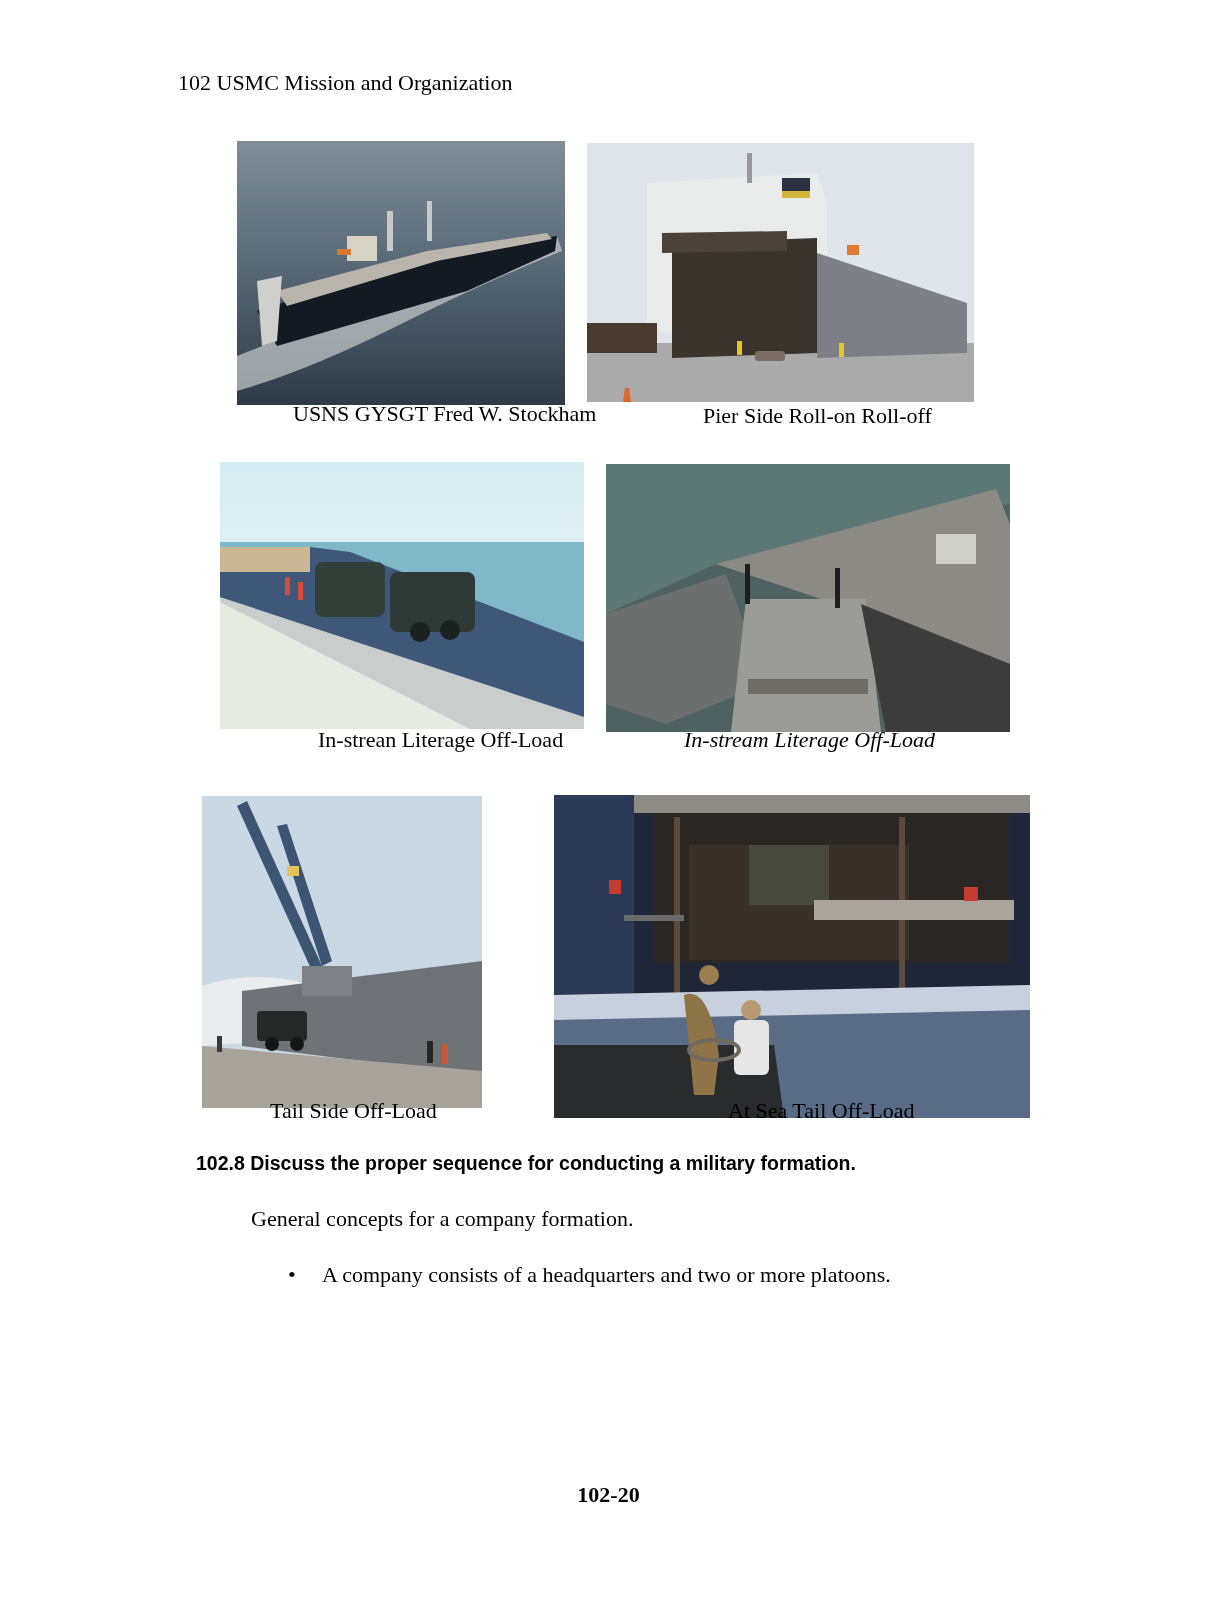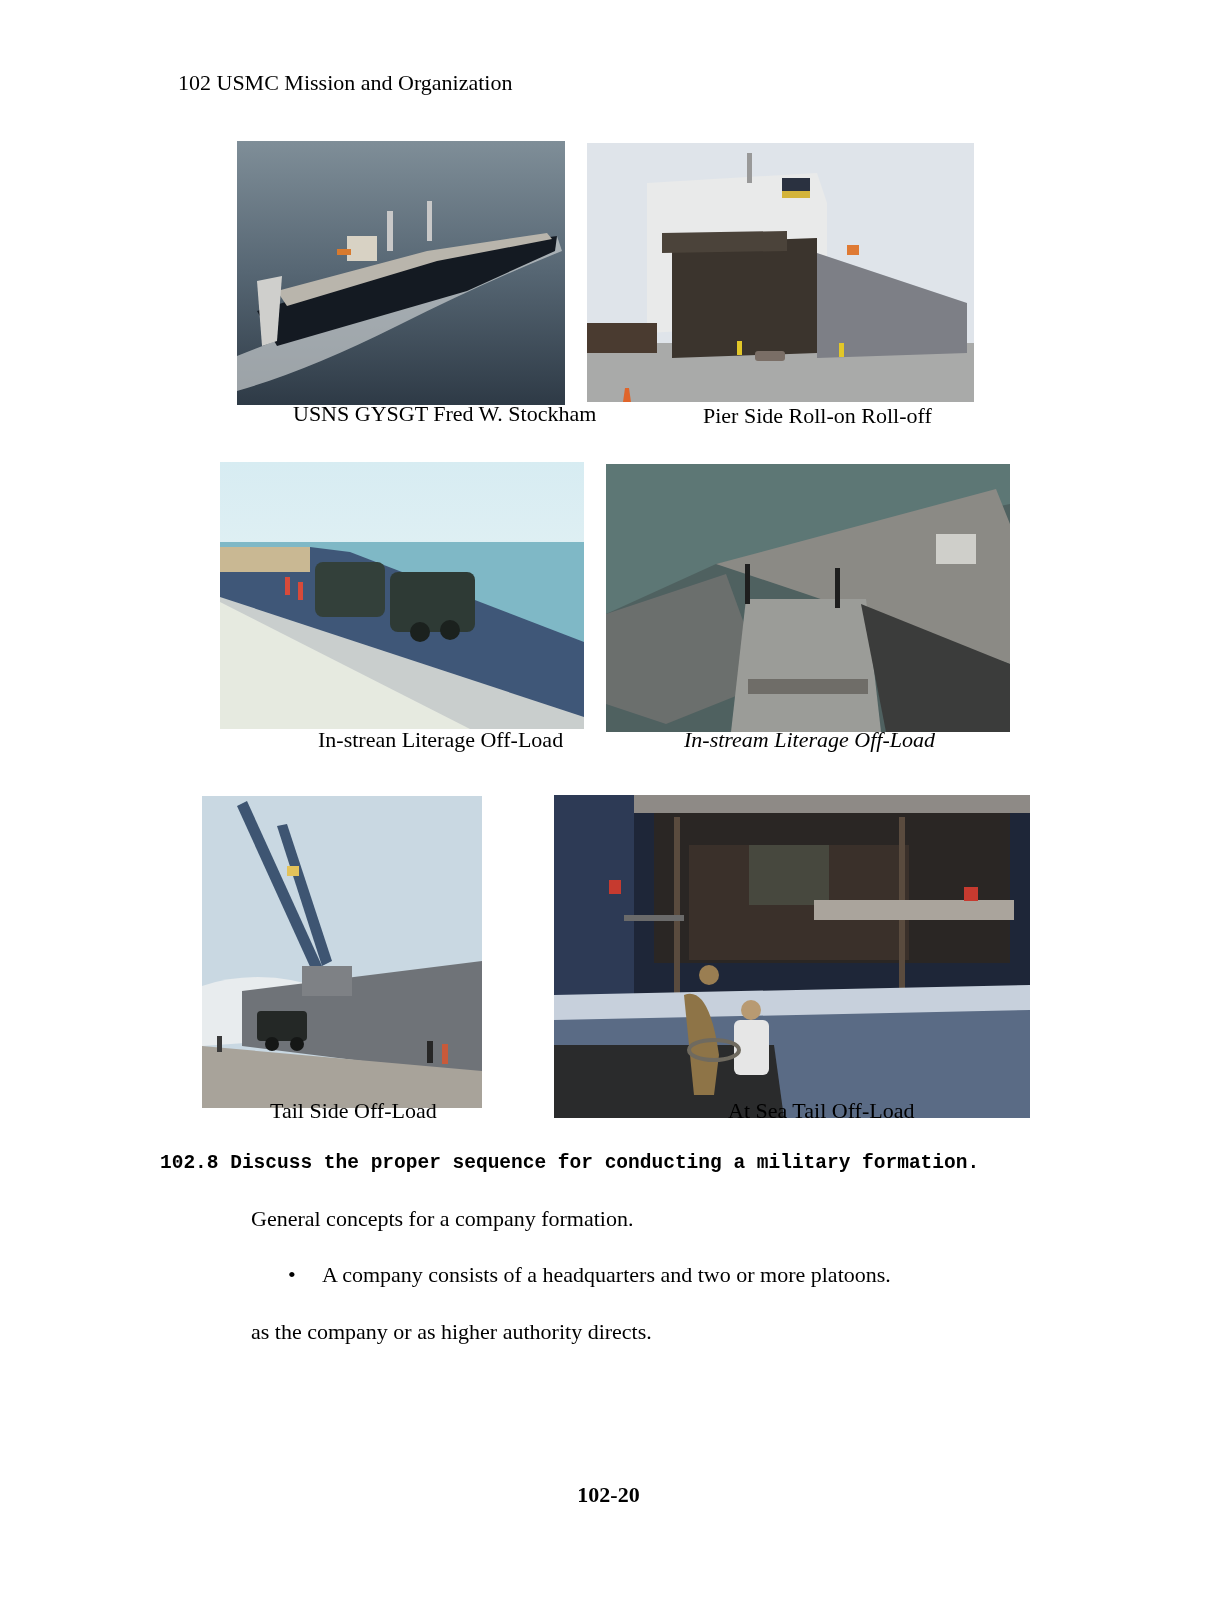"102.8 Discuss the proper sequence" .section-title { font-family: Liberation Mono, monospace -> Liberation Sans, sans-serif; left: 160px -> 196px }
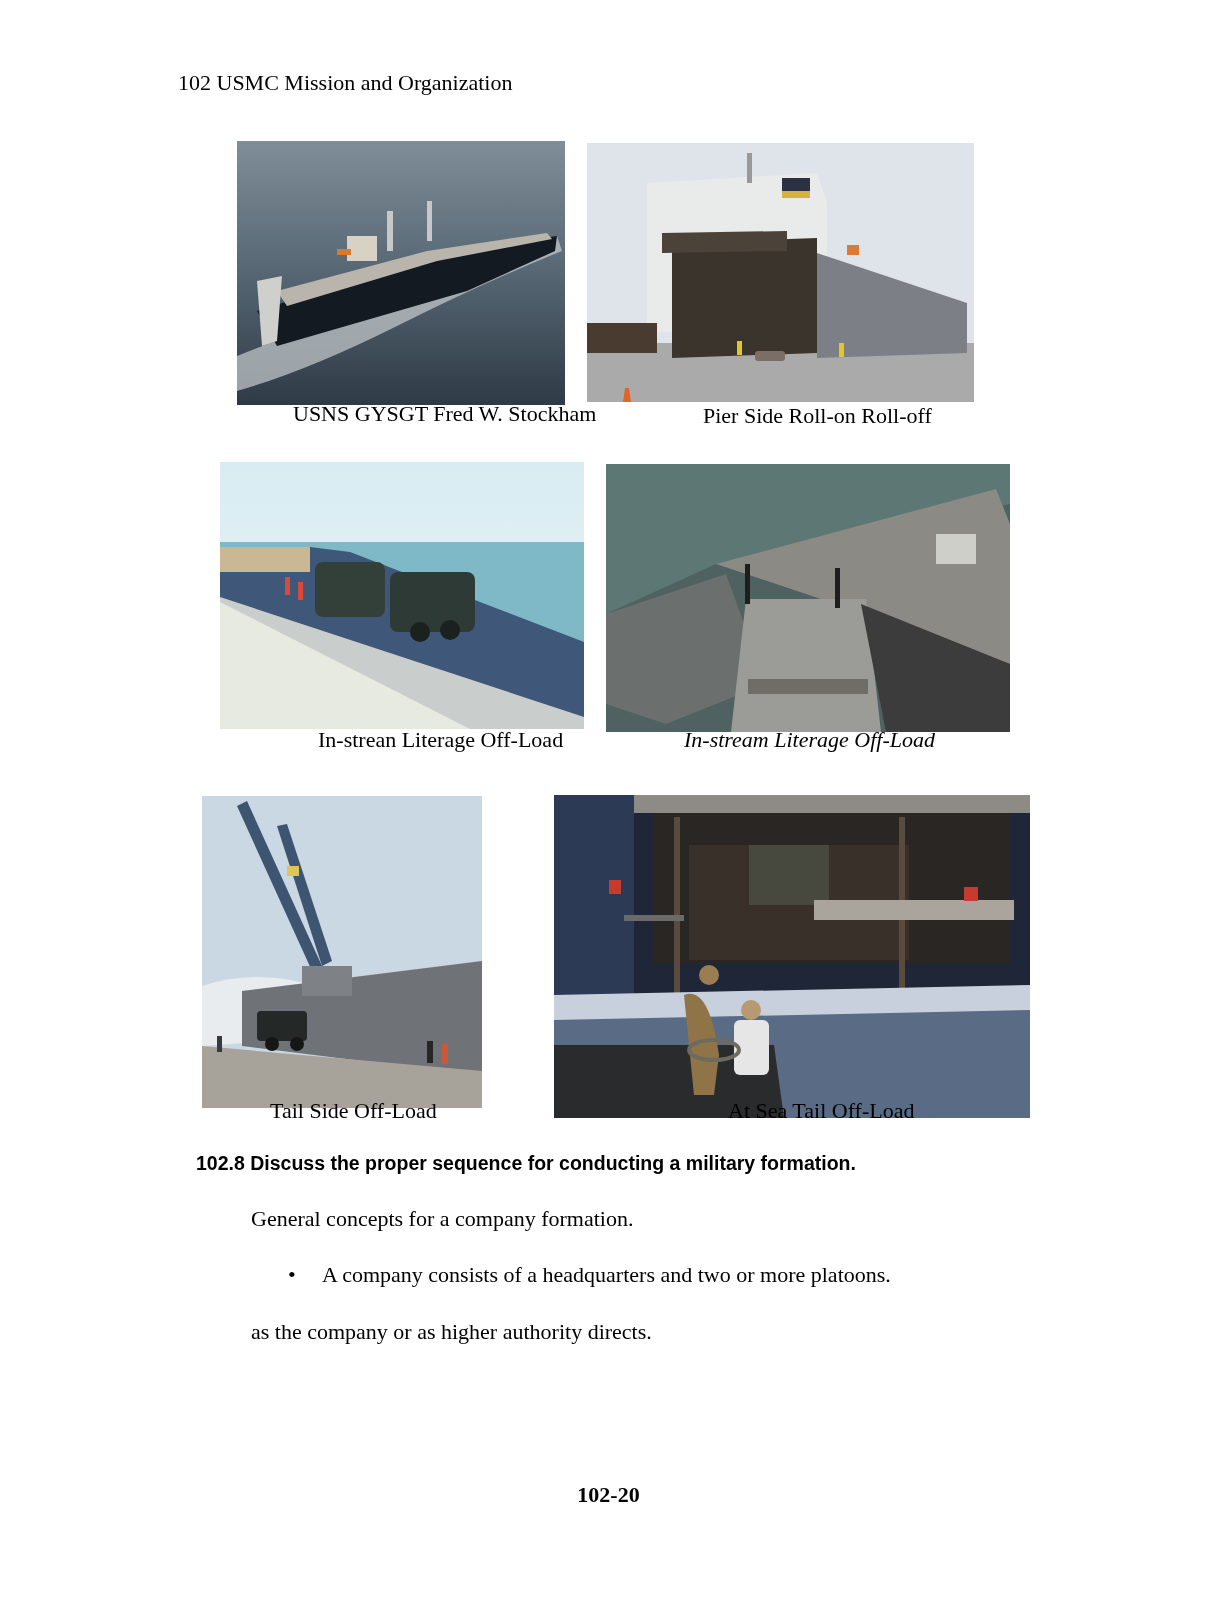"as the company or as" span { html: <span>as the company or as higher authority directs.</span> -> none }
